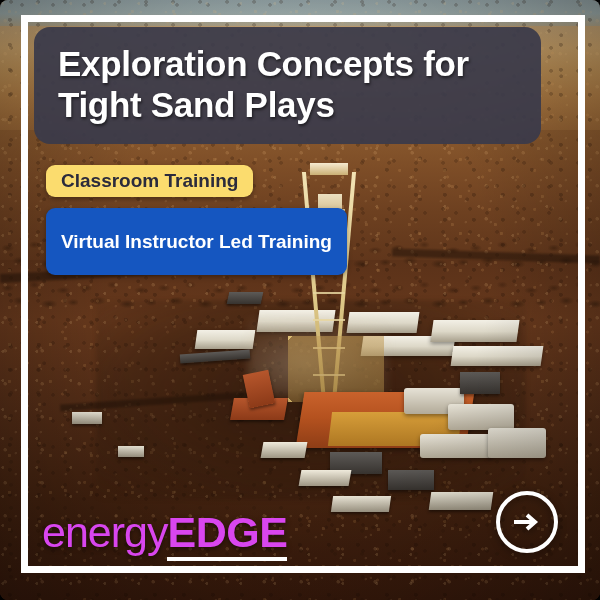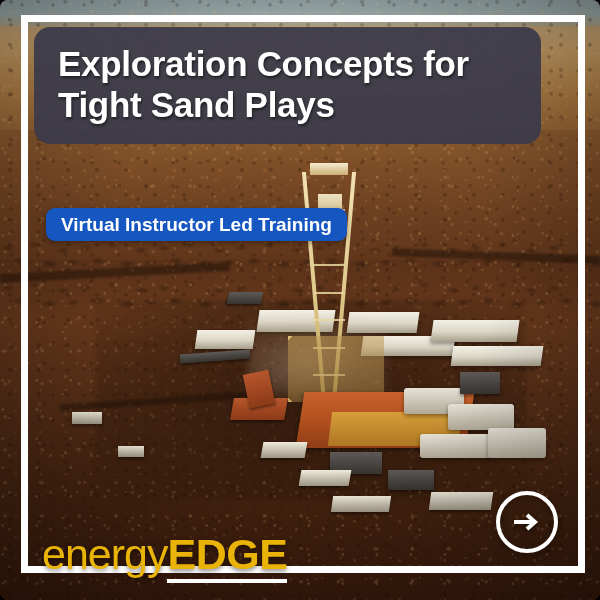"Classroom Training" div.badge { html: none -> <div> <span>Classroom Training</span> </div> }
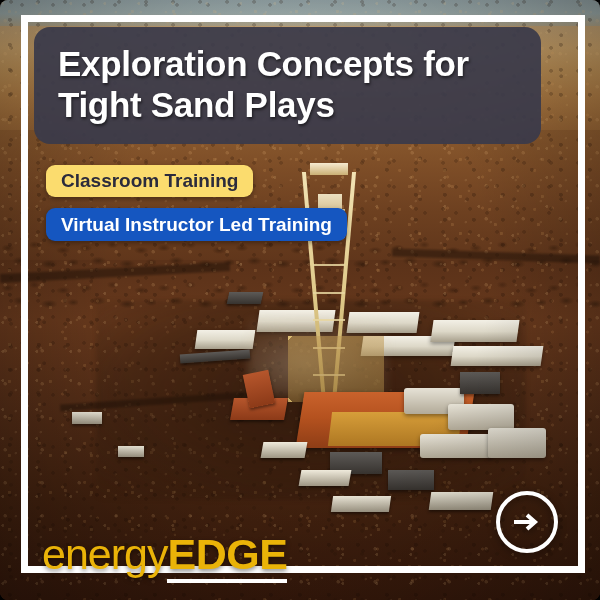"Virtual Instructor Led Training" .badge-vilt { padding: 0 15px -> 17px 15px }
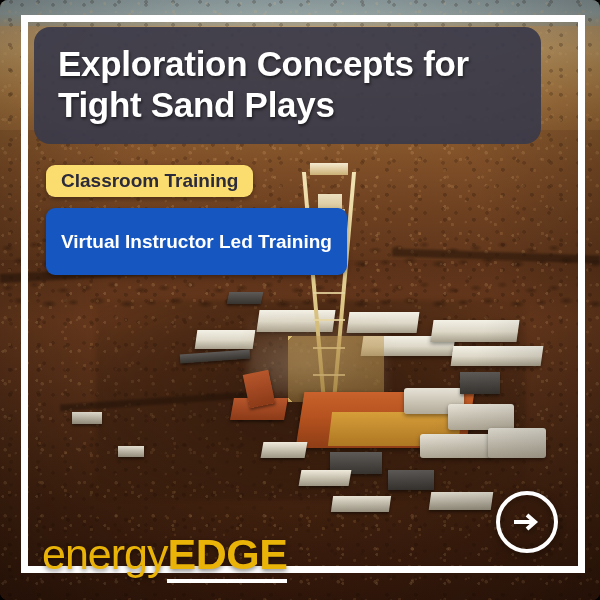"energyEDGE" .logo { bottom: 24px -> 46px; color: #eab308 -> #d946ef }
